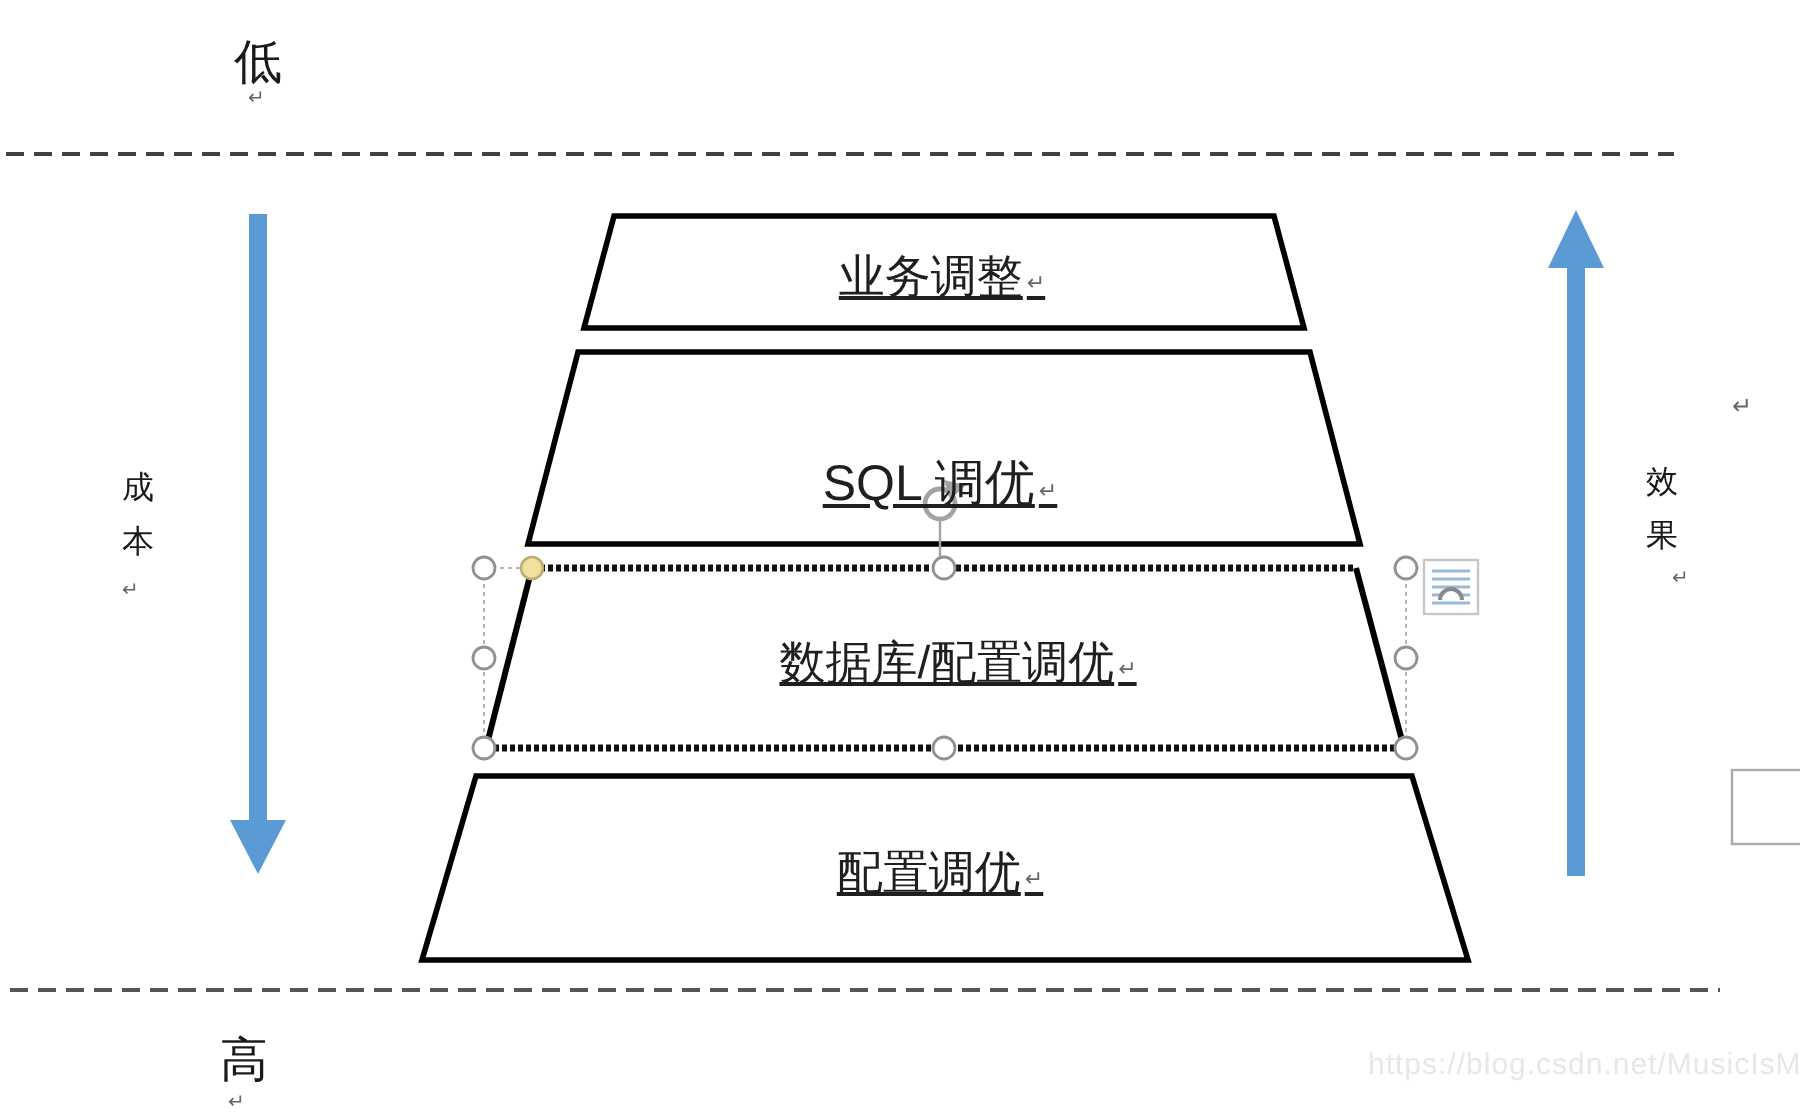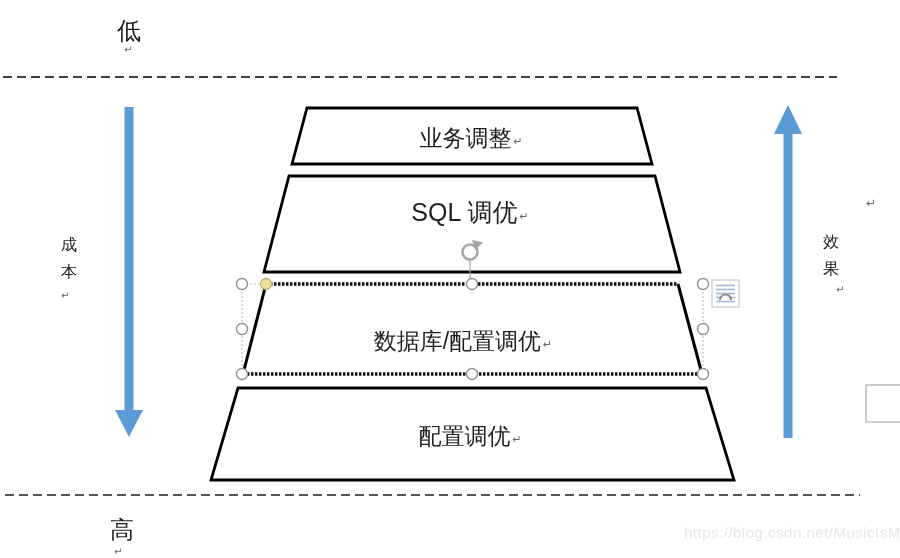"业务调整 ↵" .layer-label { text-decoration: none -> underline }
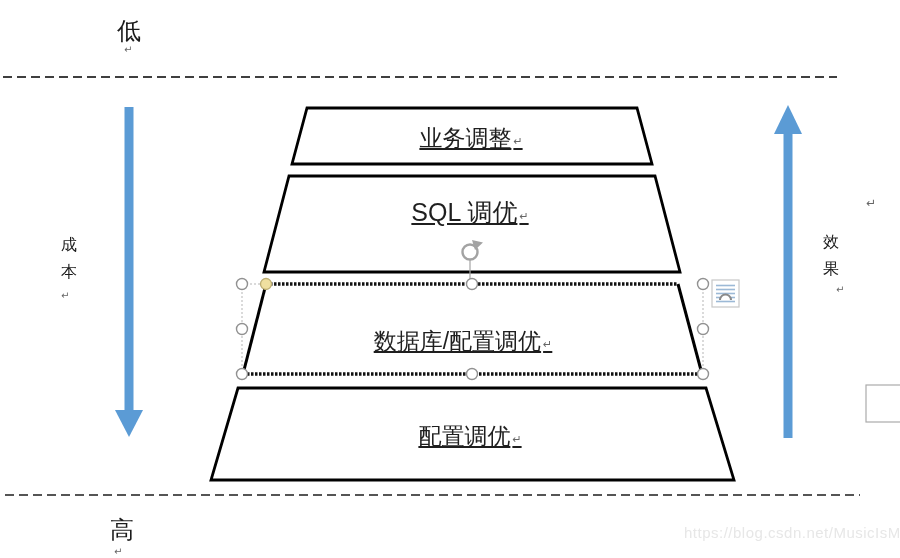"SQL 调优 ↵" div.layer-label { top: 196px -> 225px }
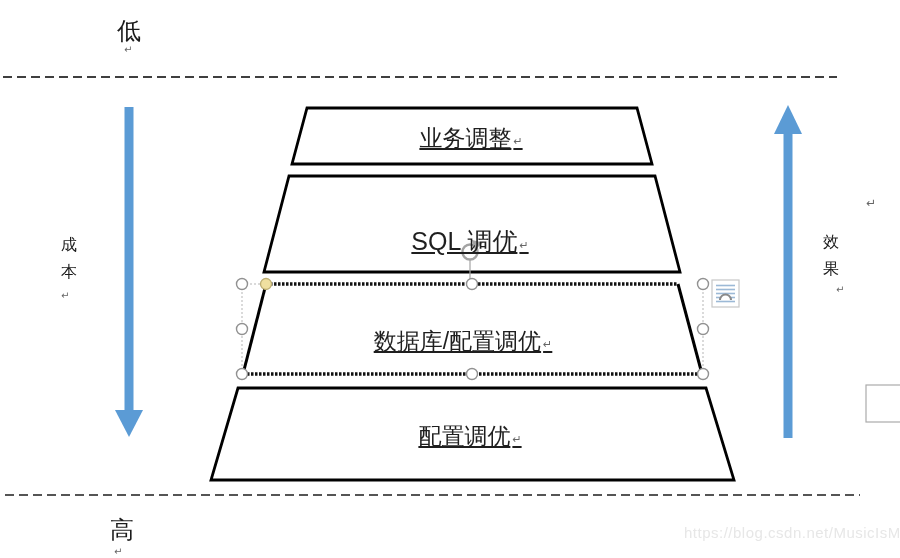"数据库/配置调优 ↵" div.layer-label { left: 463px -> 479px; margin-top: 10px -> none }
